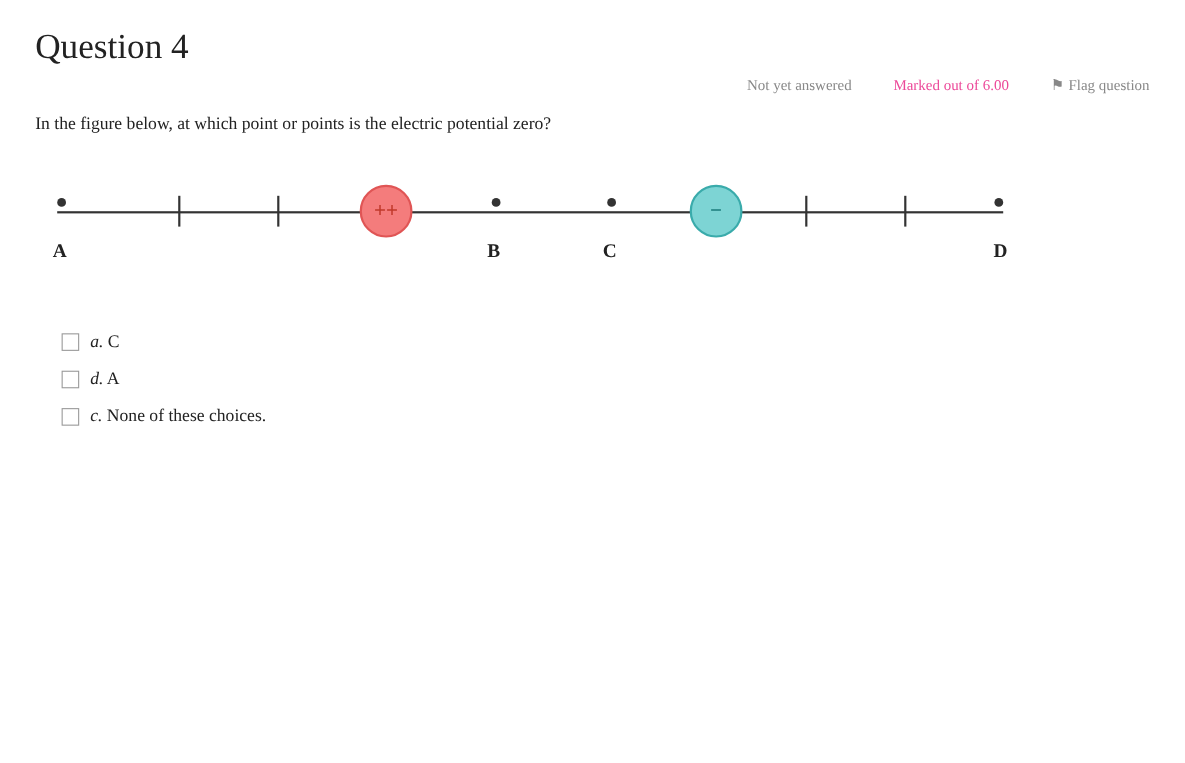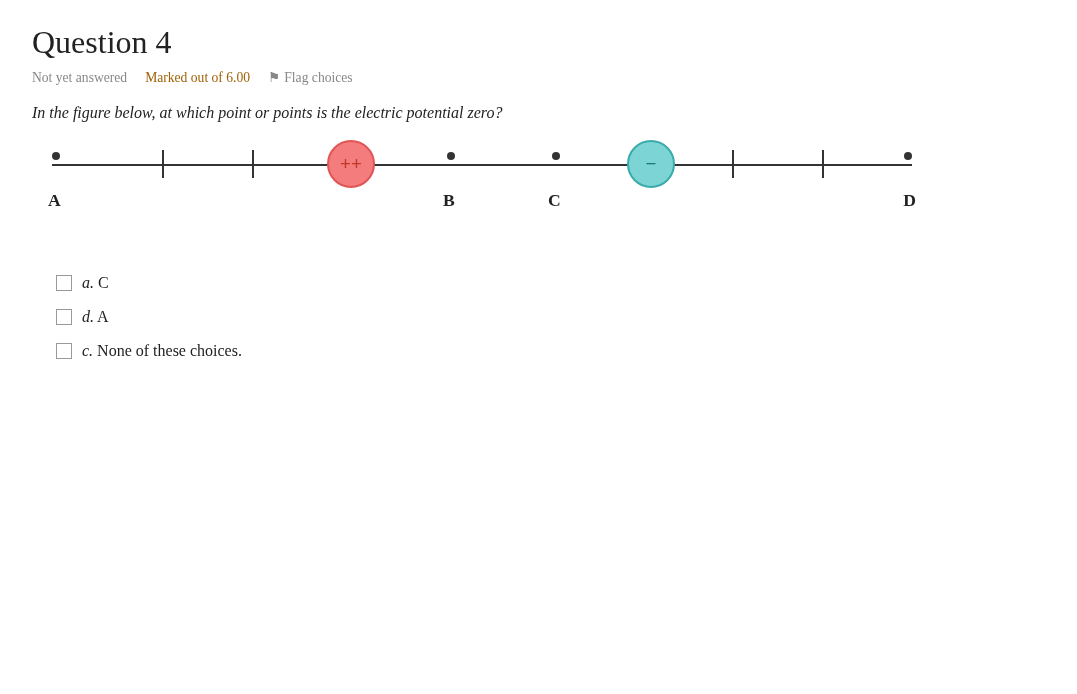"Not yet answered" .meta-row { gap: 18px -> 38px; justify-content: none -> flex-end }
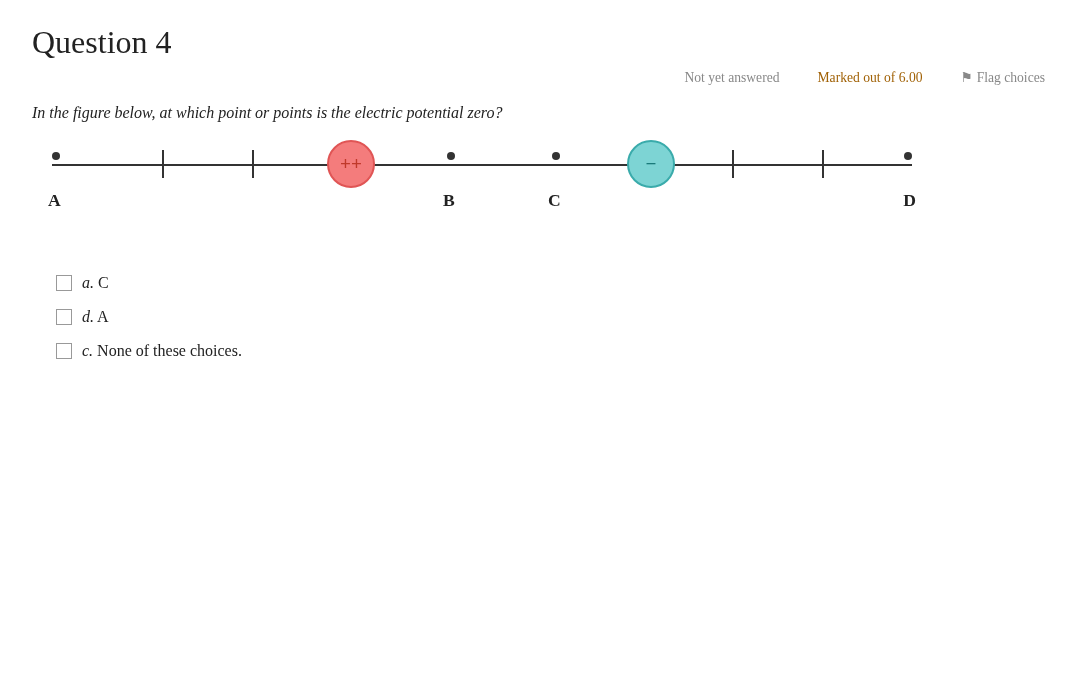"Marked out of 6.00" .meta-marked { color: #a16207 -> #ec4899 }
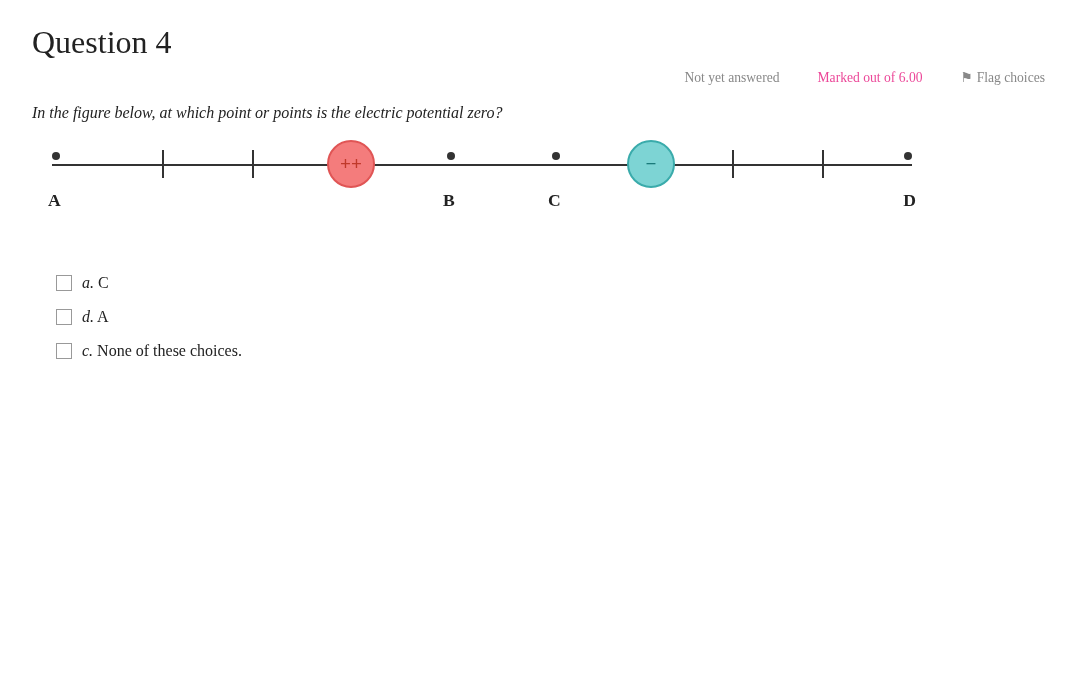"Flag choices" span { text: choices -> question }
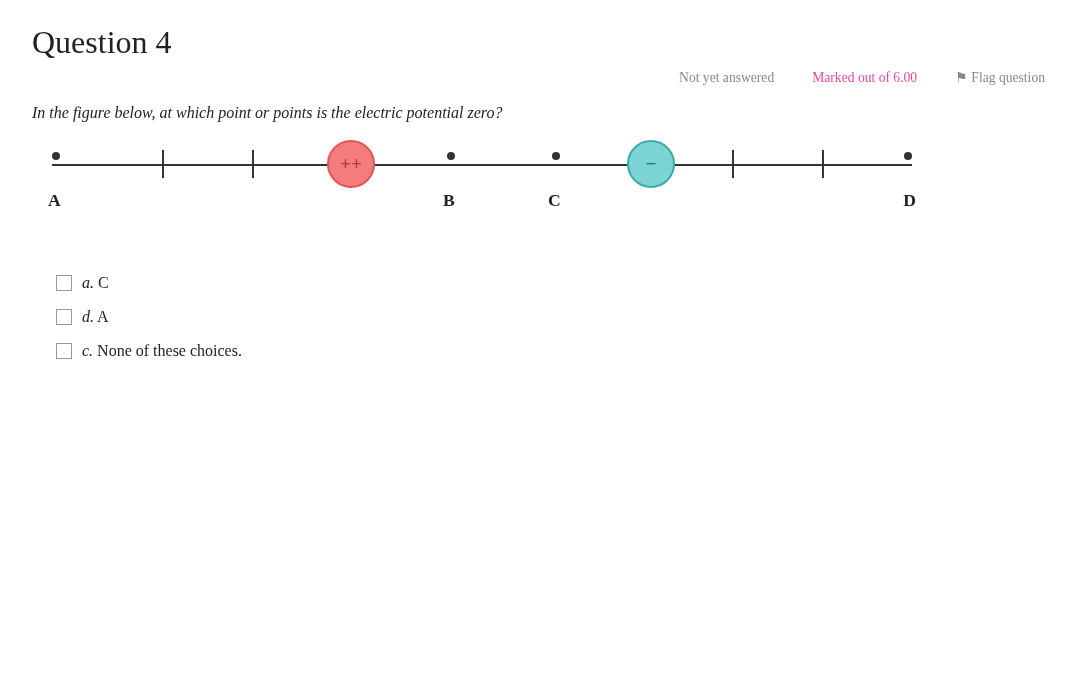"In the figure below, at" .question-text { font-style: italic -> none; margin-bottom: none -> 28px }
